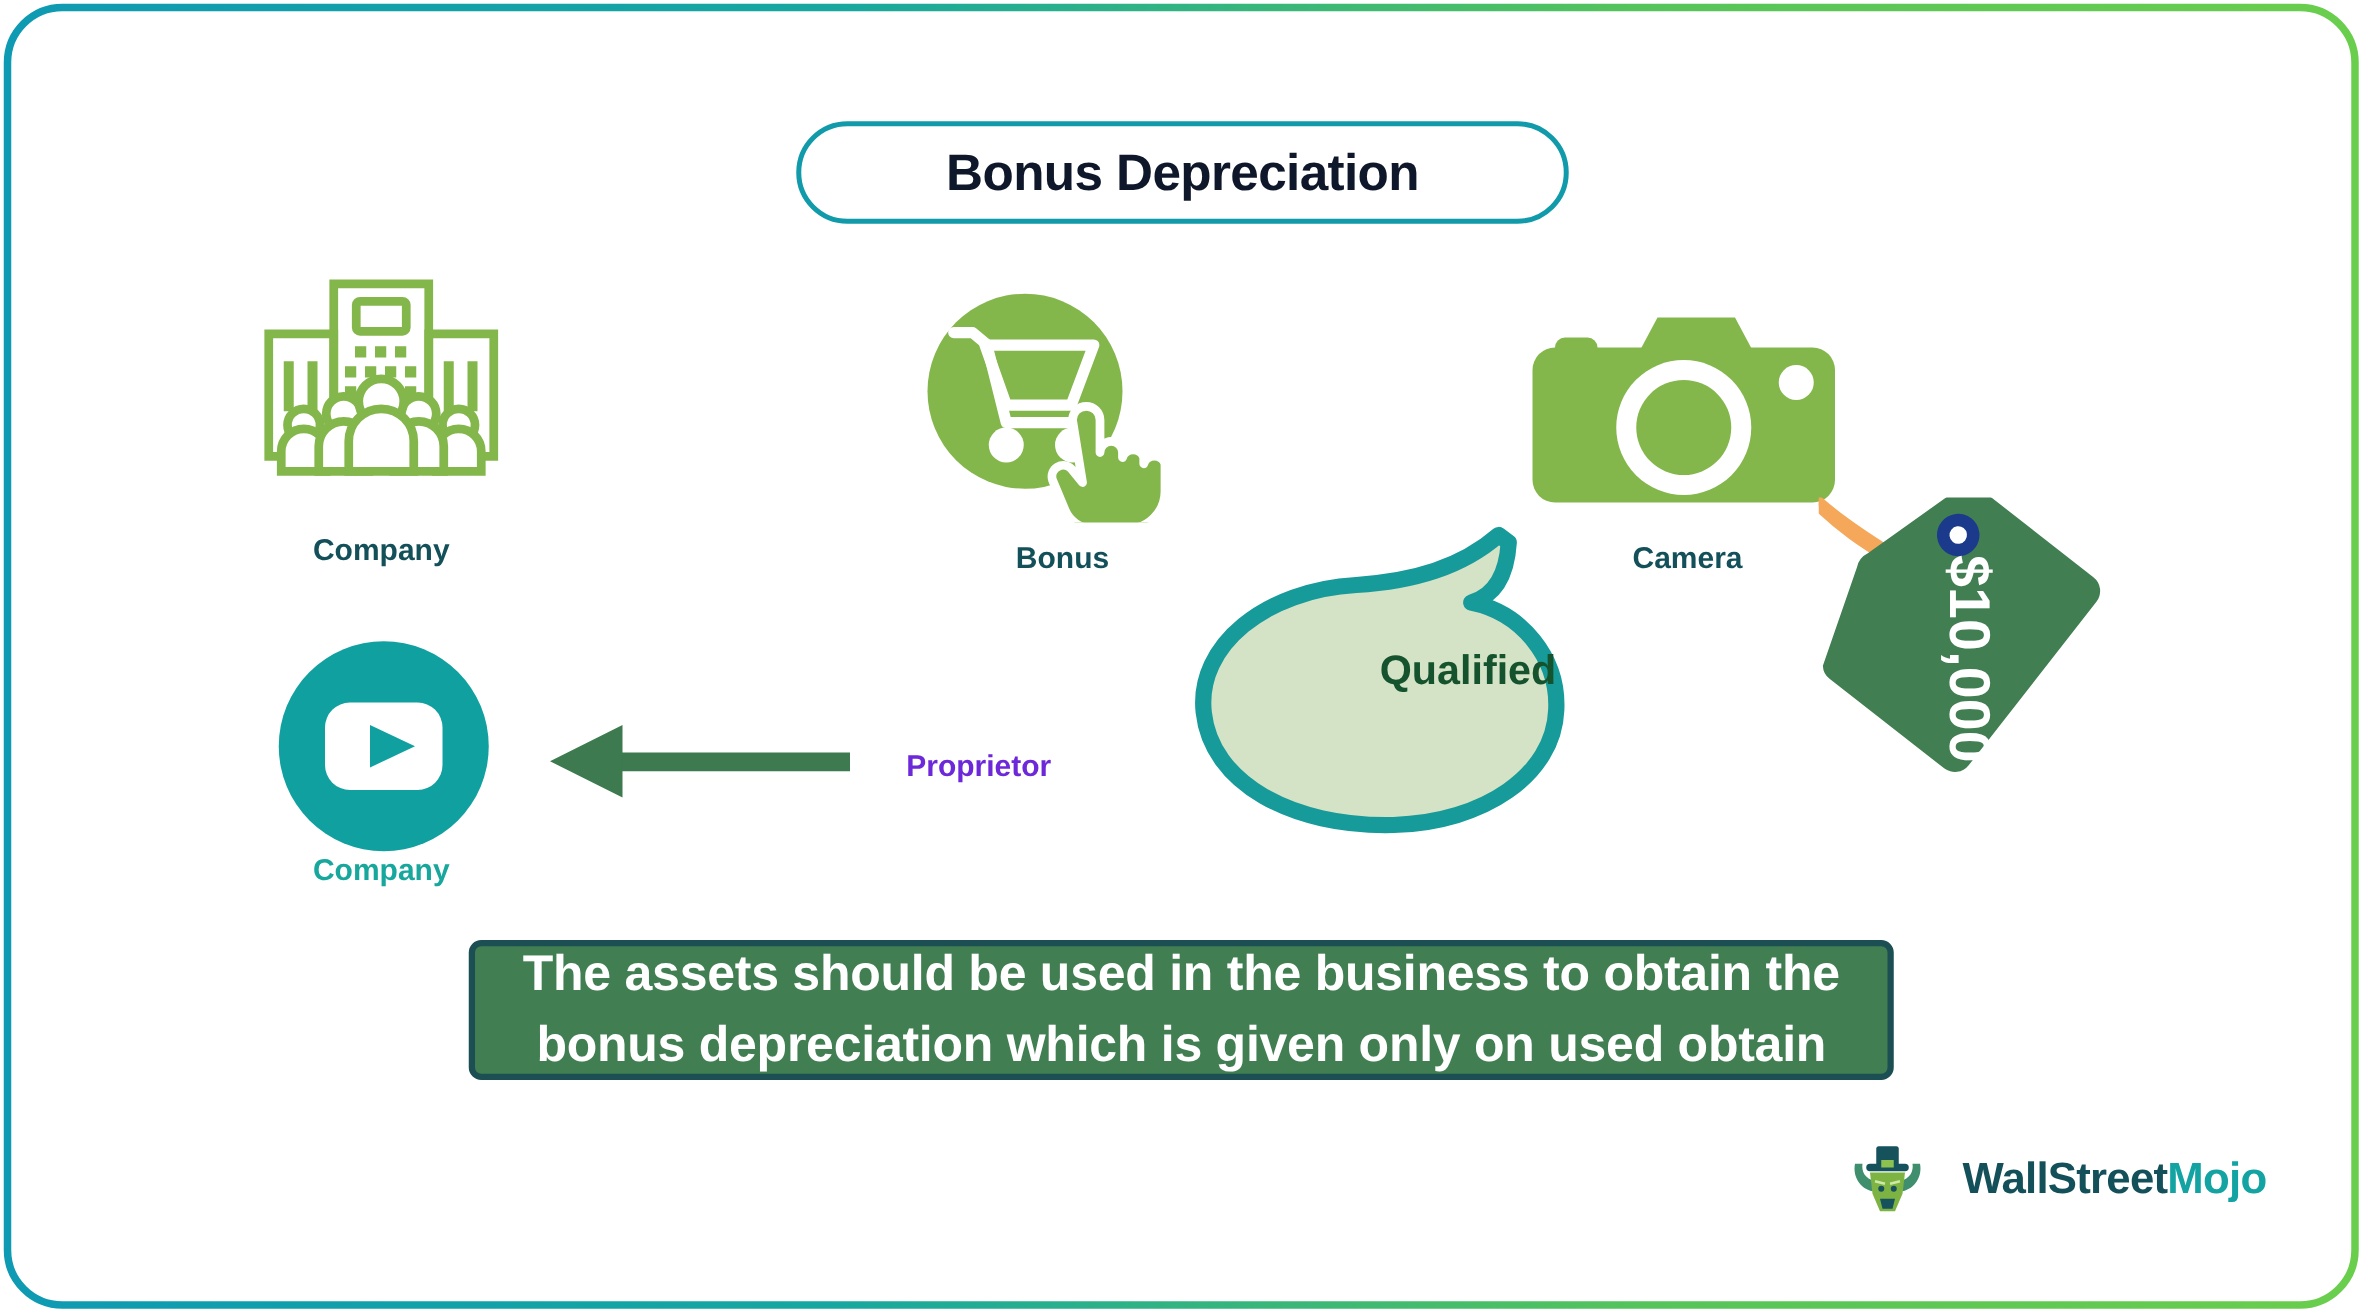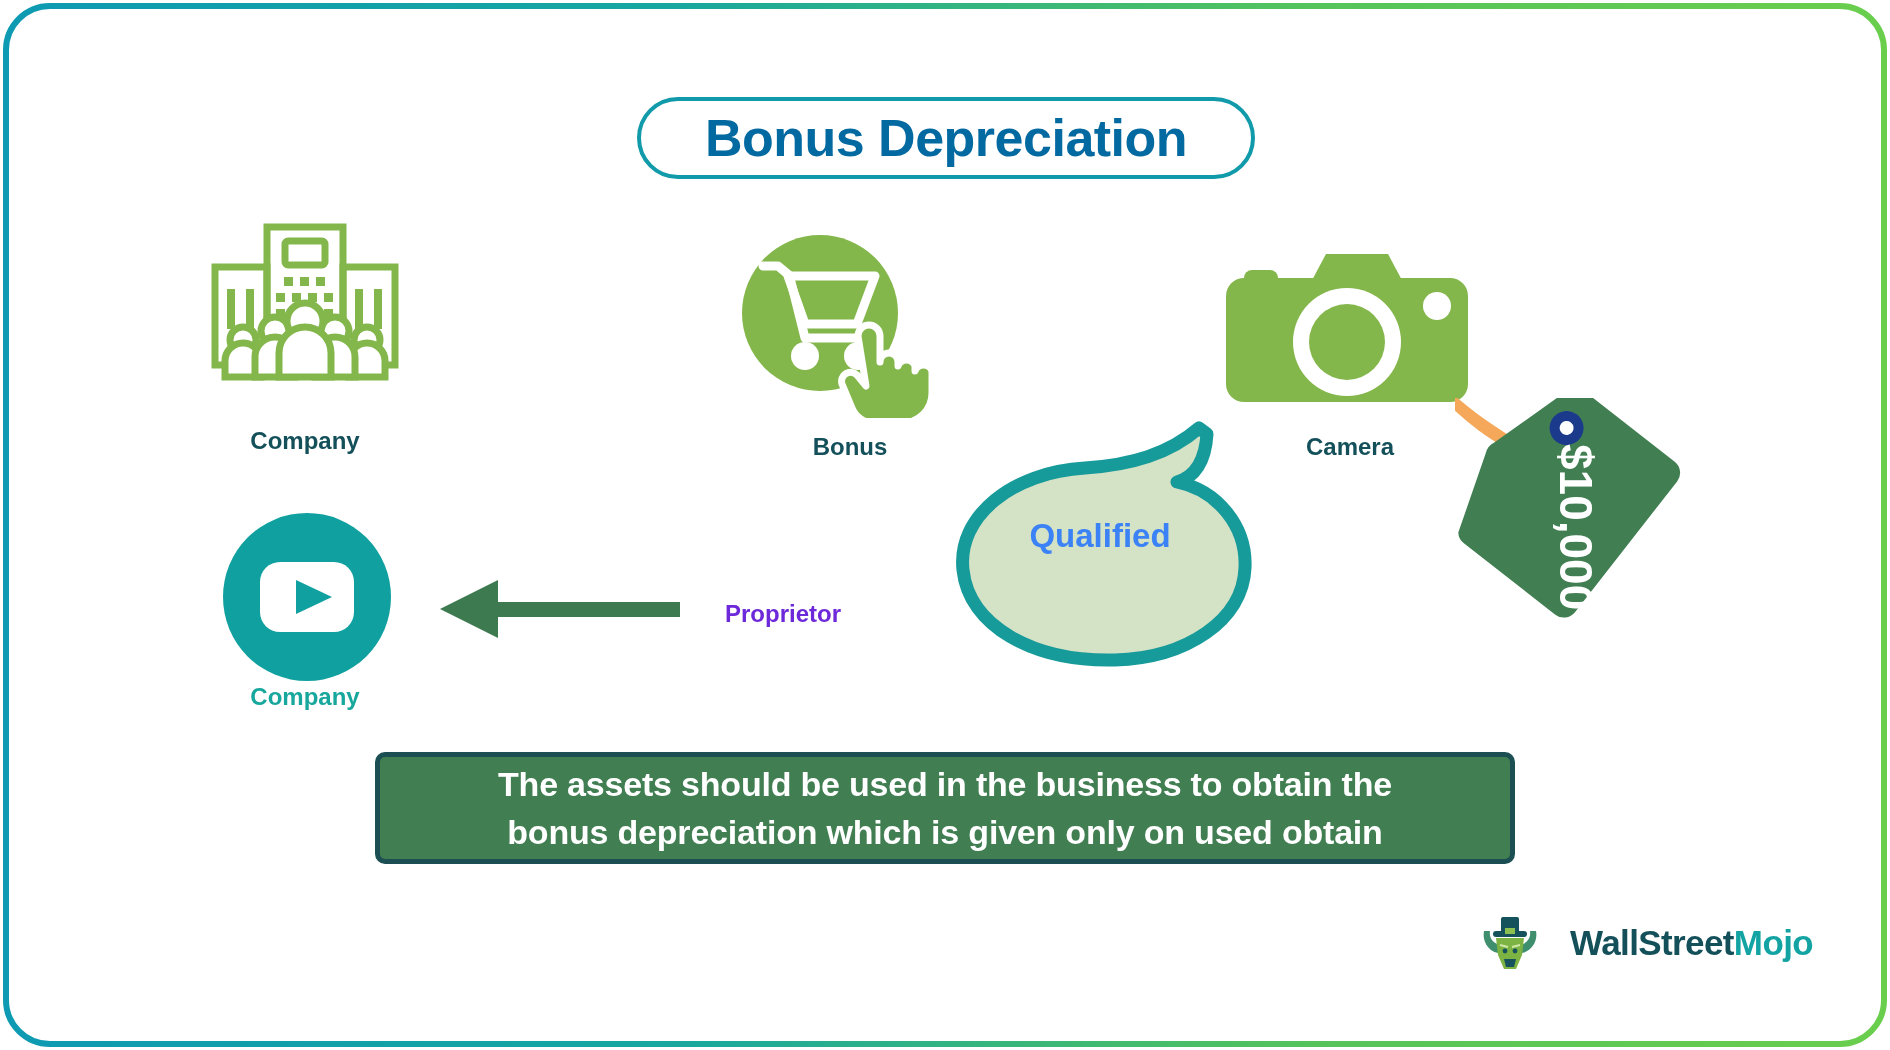"Bonus Depreciation" #title-text { color: #0369a1 -> #0f172a; font-size: 52px -> 41px }
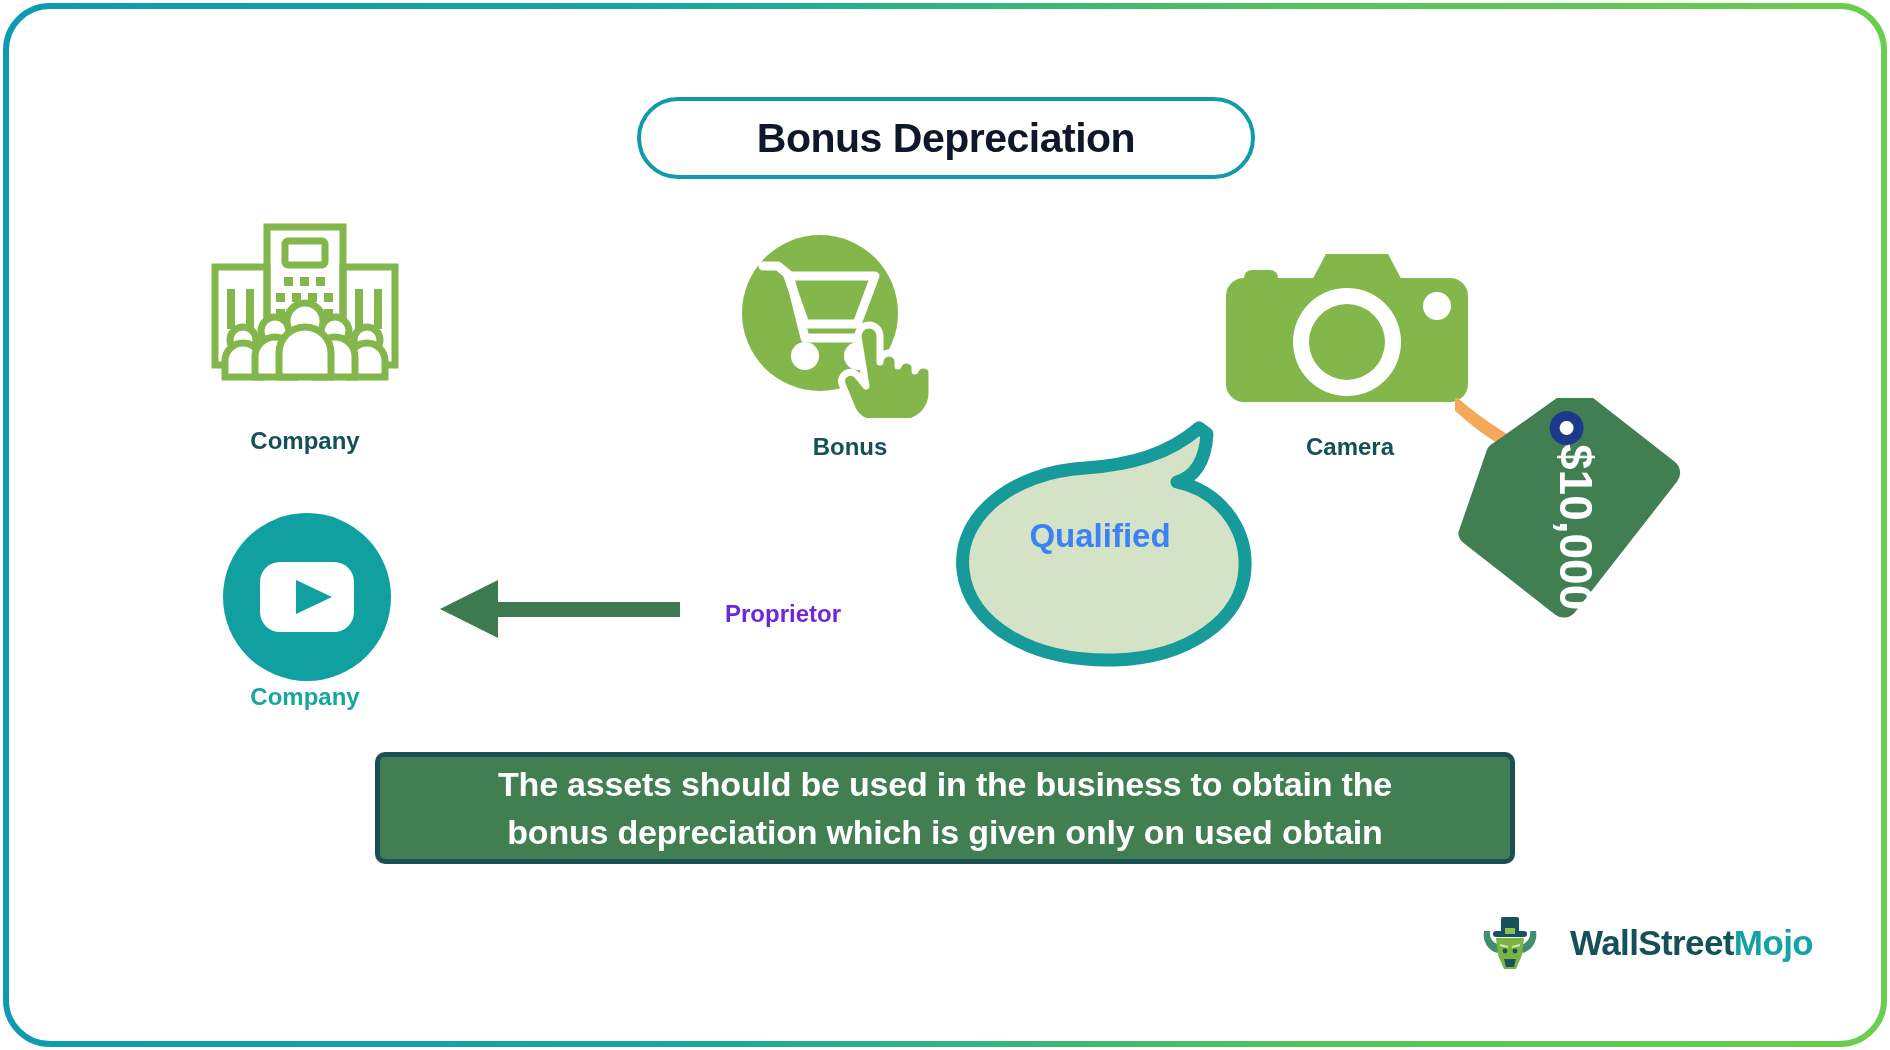"Qualified" #bubble-text { color: #3b82f6 -> #14532d; text-align: center -> right }
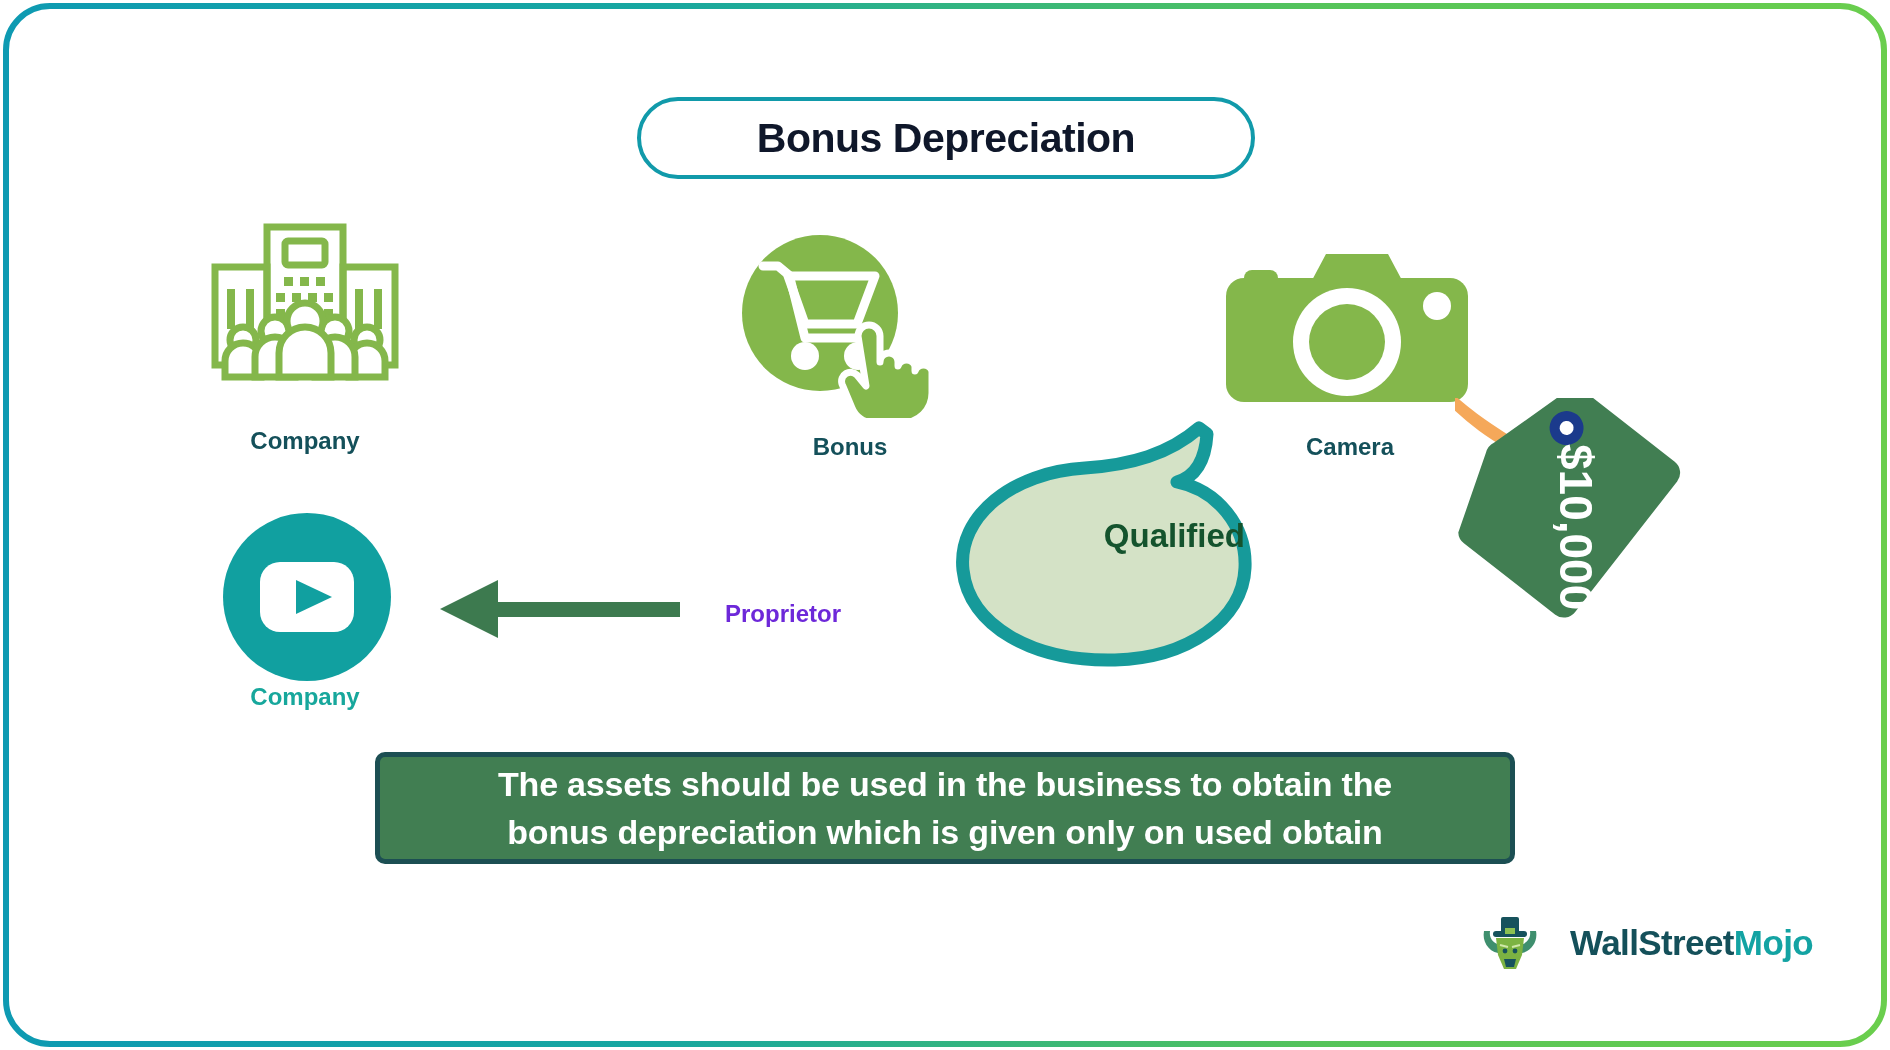"The assets should be used" #banner-text { font-size: 34px -> 40px }
